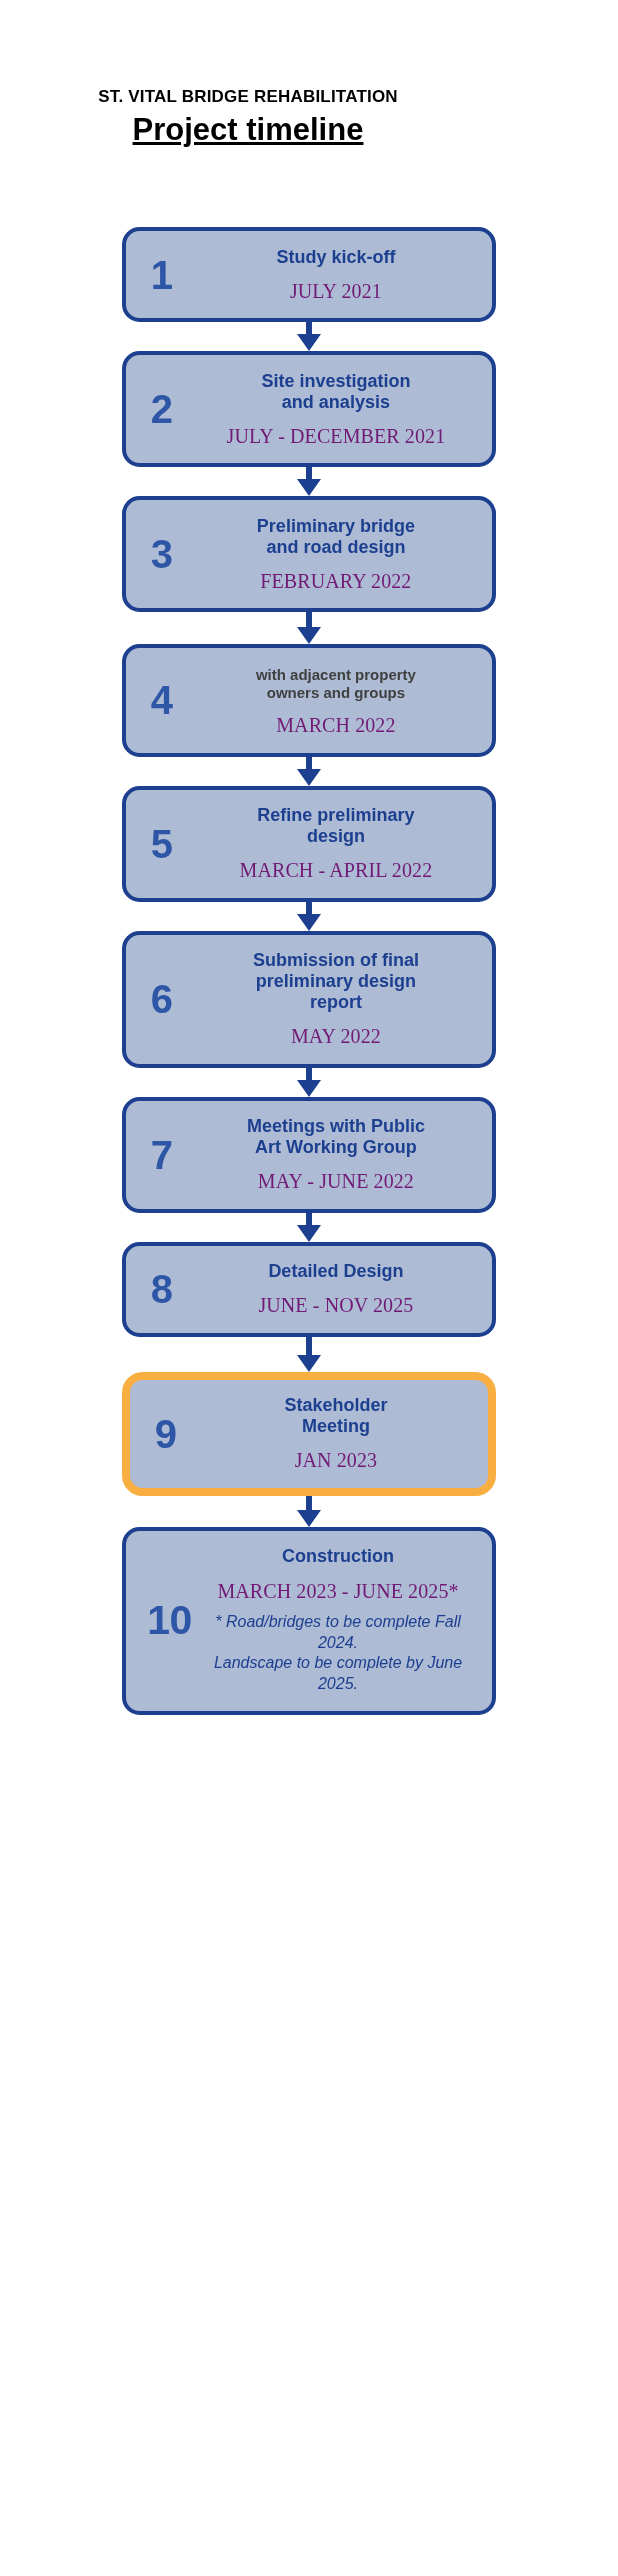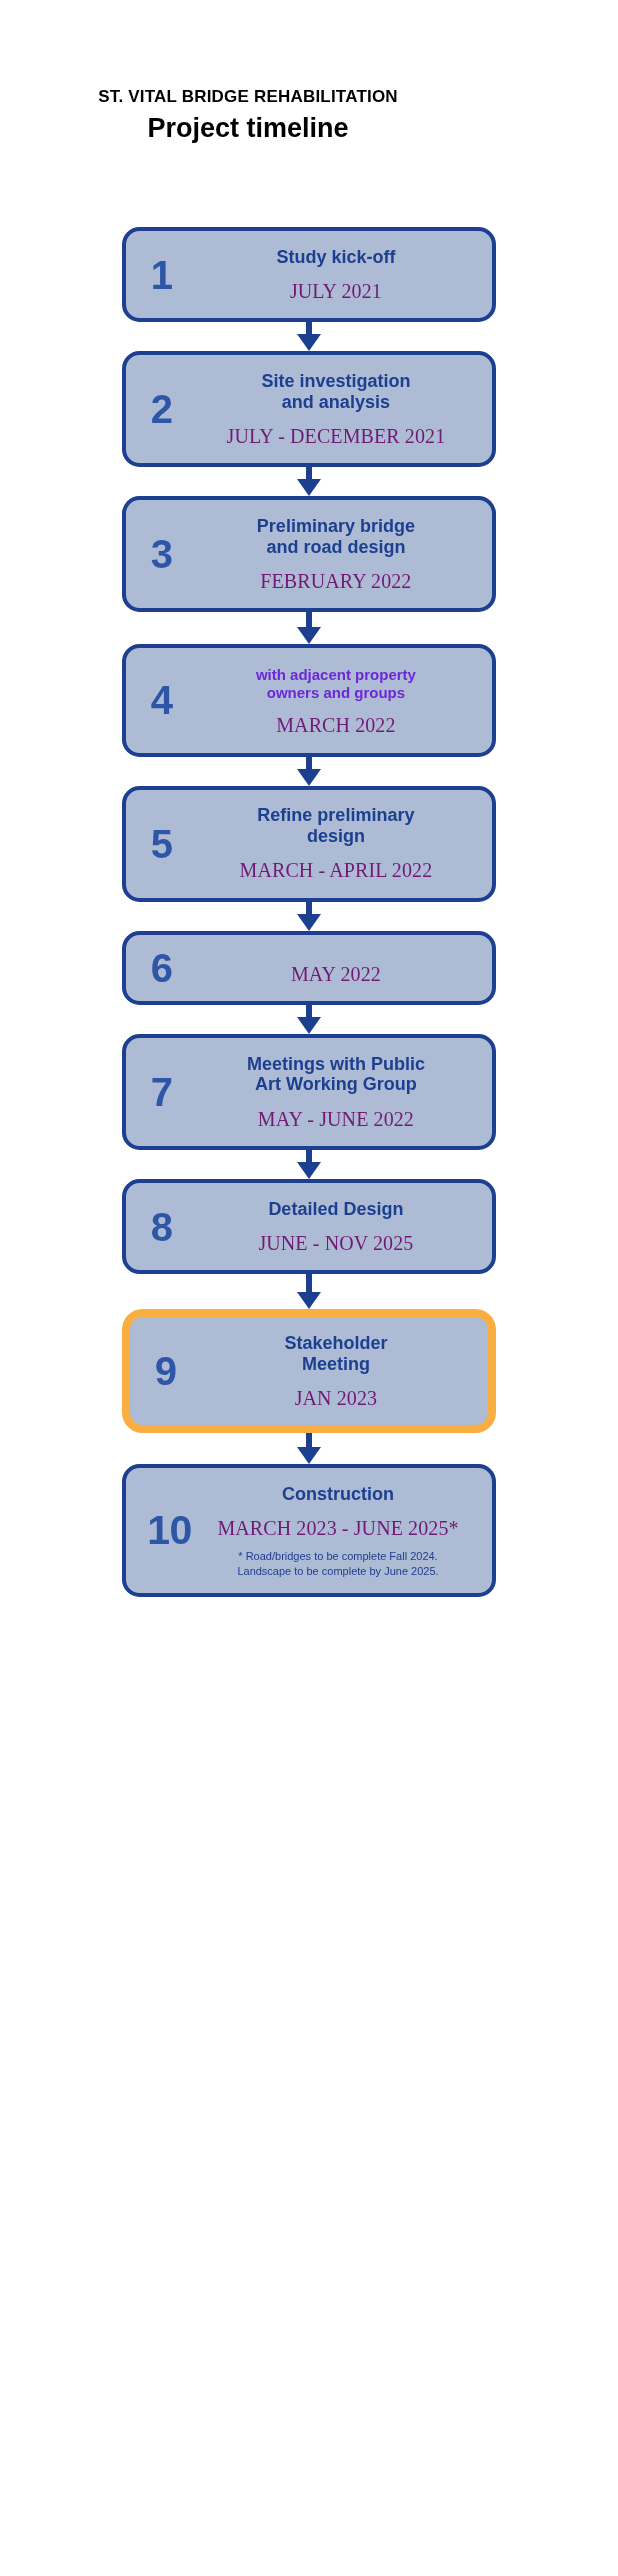"Project timeline" .header .title { font-size: 27px -> 31px; text-decoration: none -> underline }
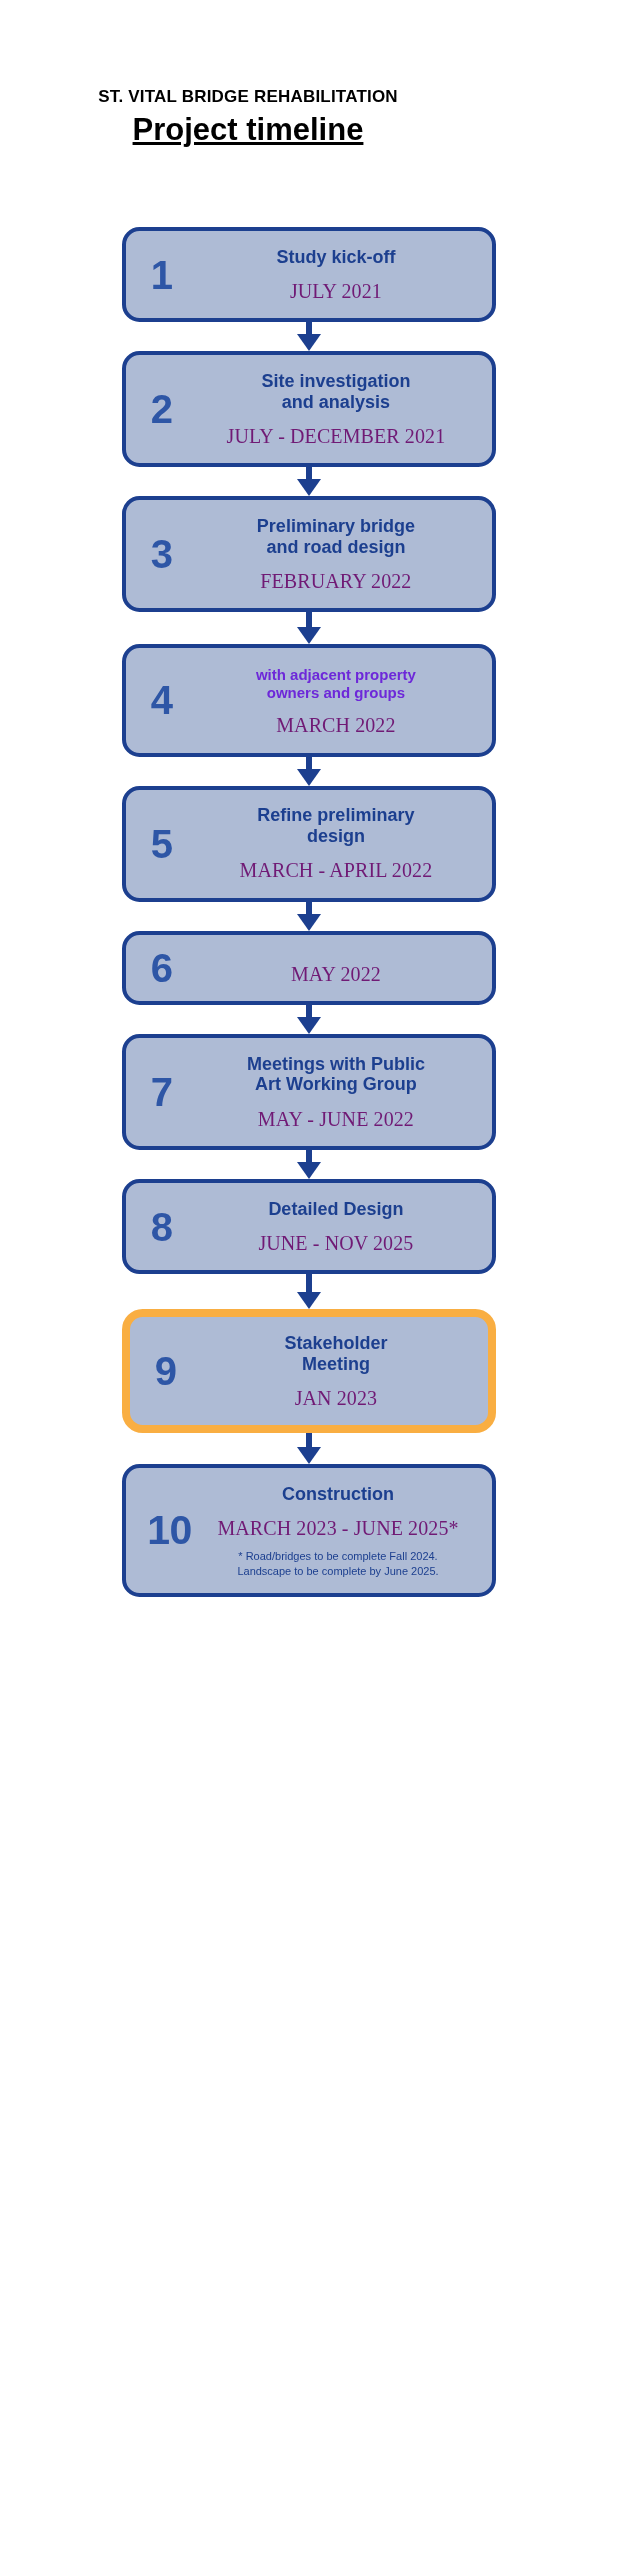"with adjacent property" .step-subtitle { color: #6d28d9 -> #404040 }
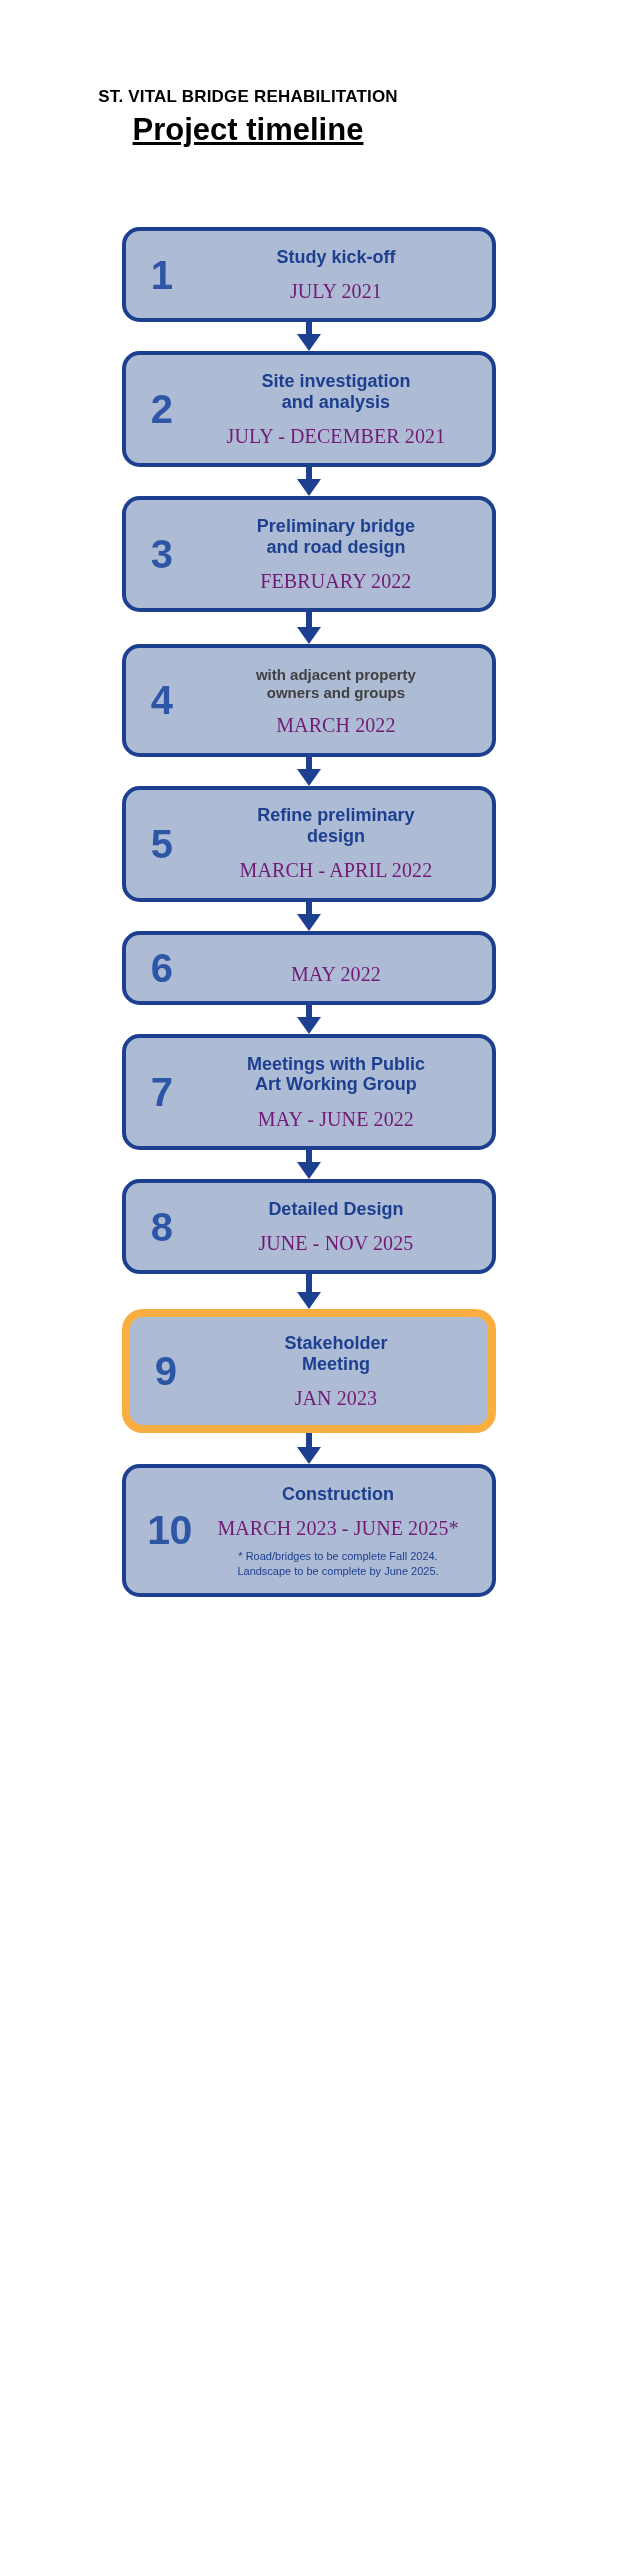"Submission of final" div.step-title { html: none -> <div>Submission of final preliminary design report</div> }
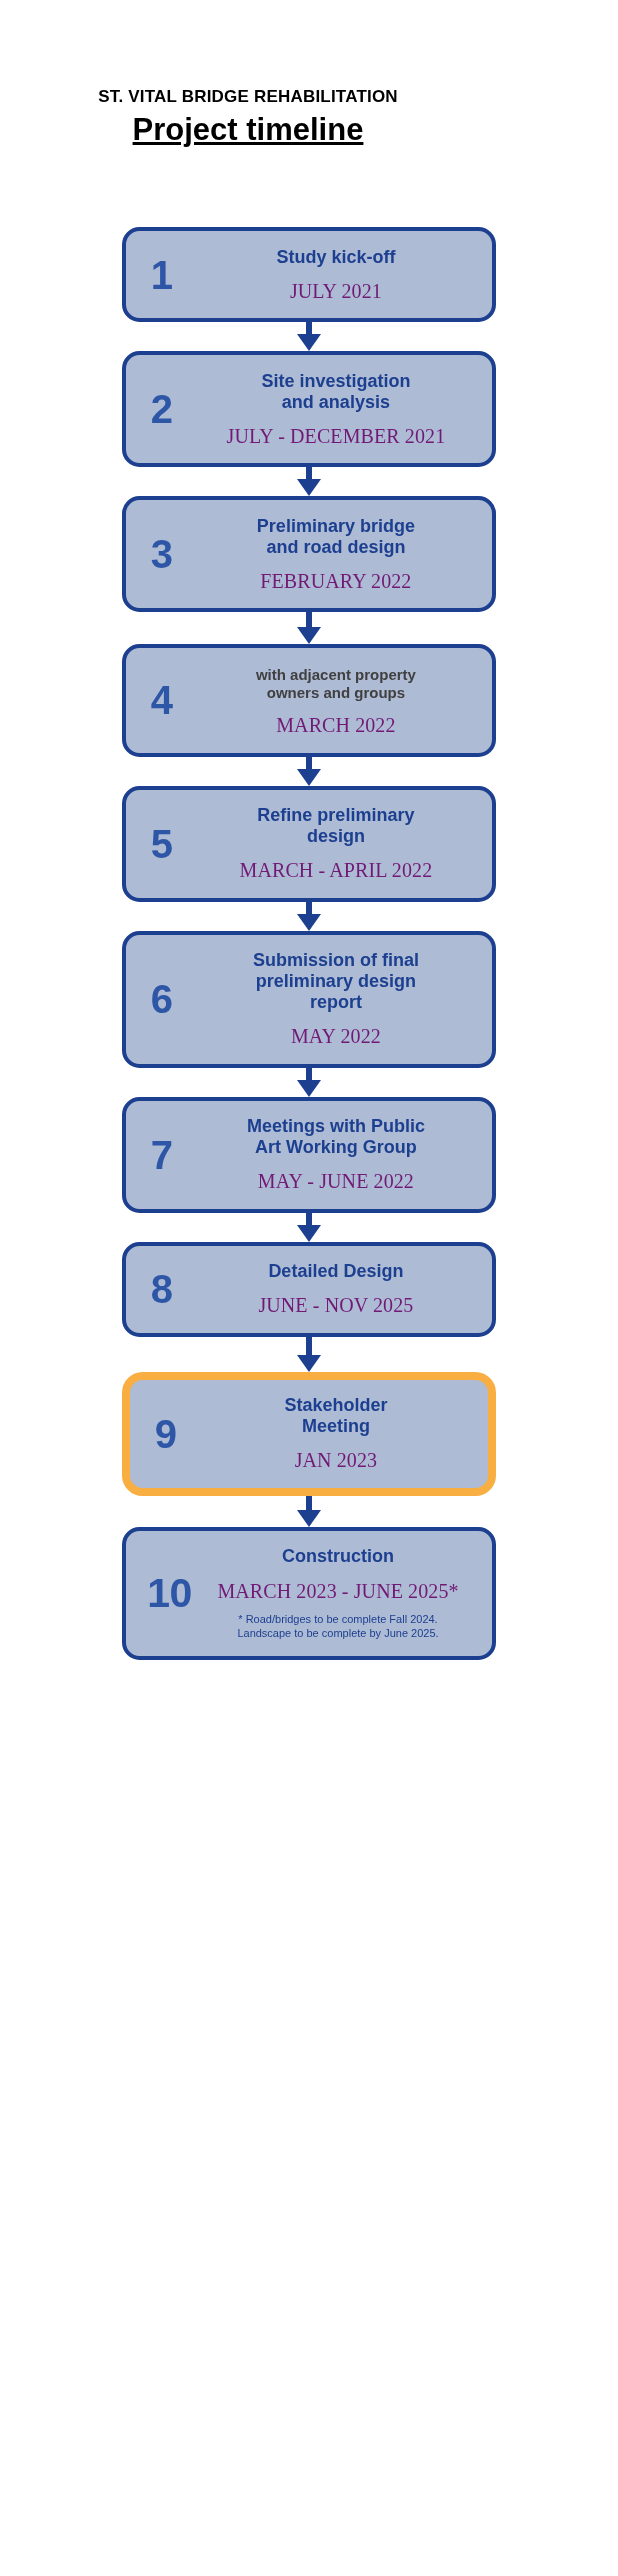"* Road/bridges to be complete" .step-note { font-size: 11px -> 16px; font-style: none -> italic }
